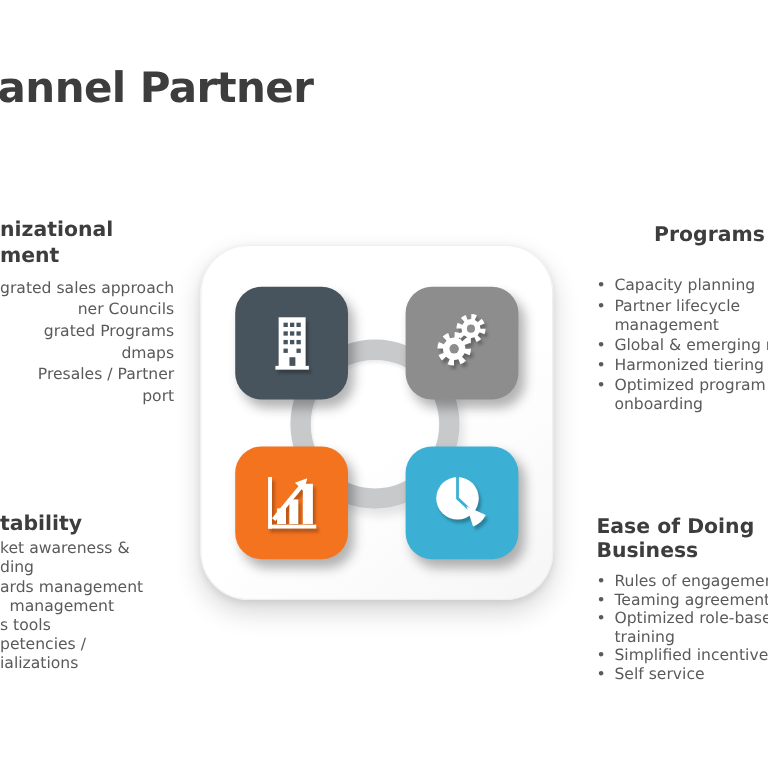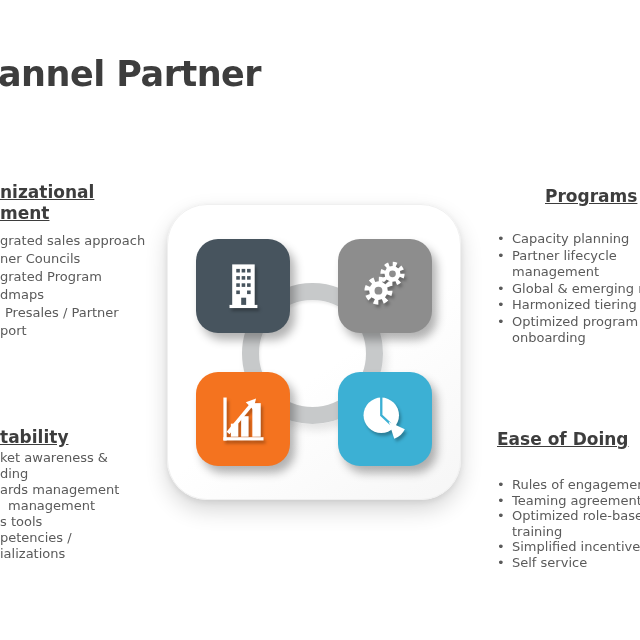"nizational" .heading { text-decoration: underline -> none }
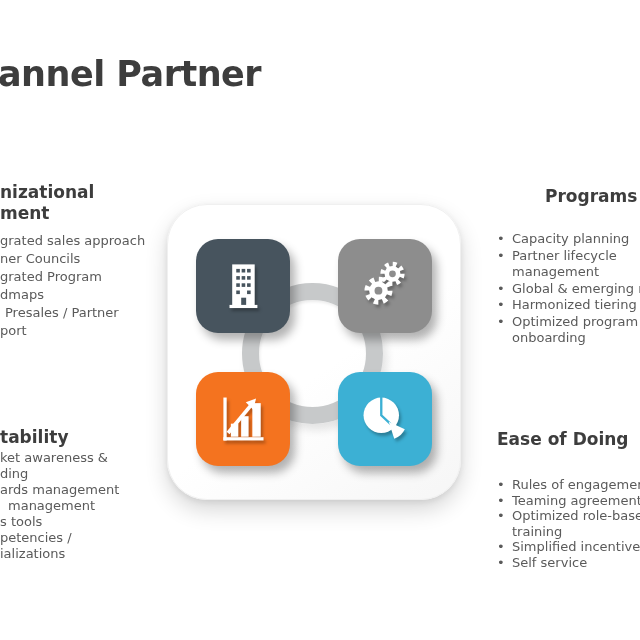"grated sales approach" .i-tl { text-align: none -> right }
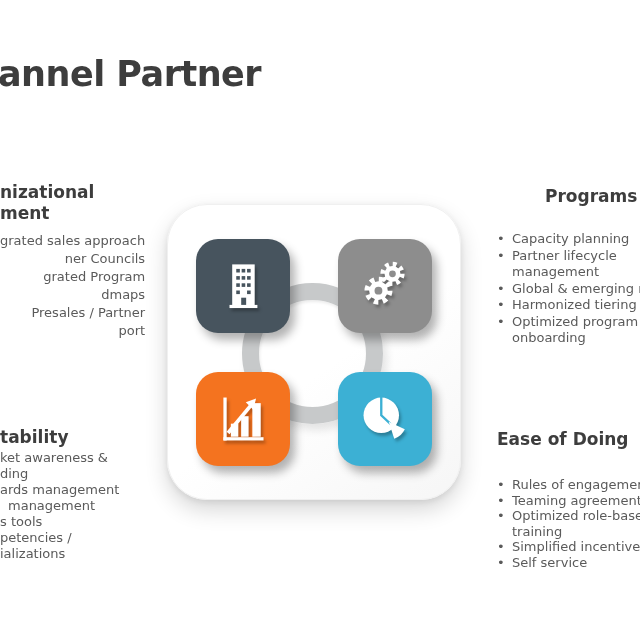"grated Program" span { text: Program -> Programs }
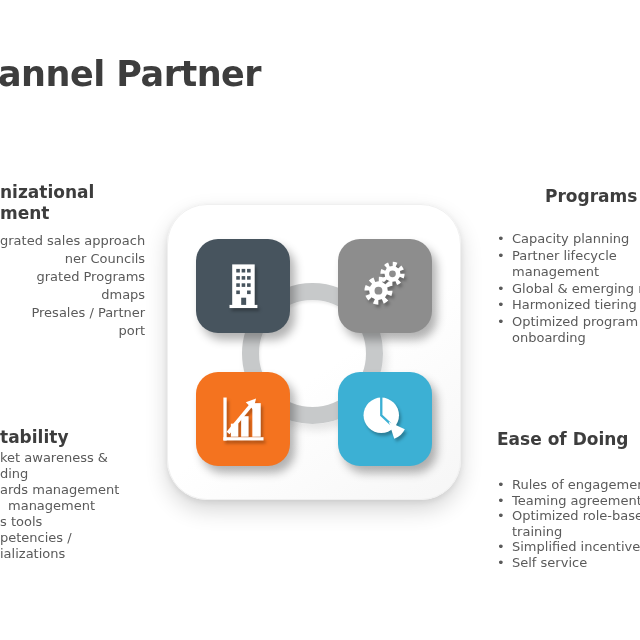"Business" div { html: none -> <div>Business</div> }
